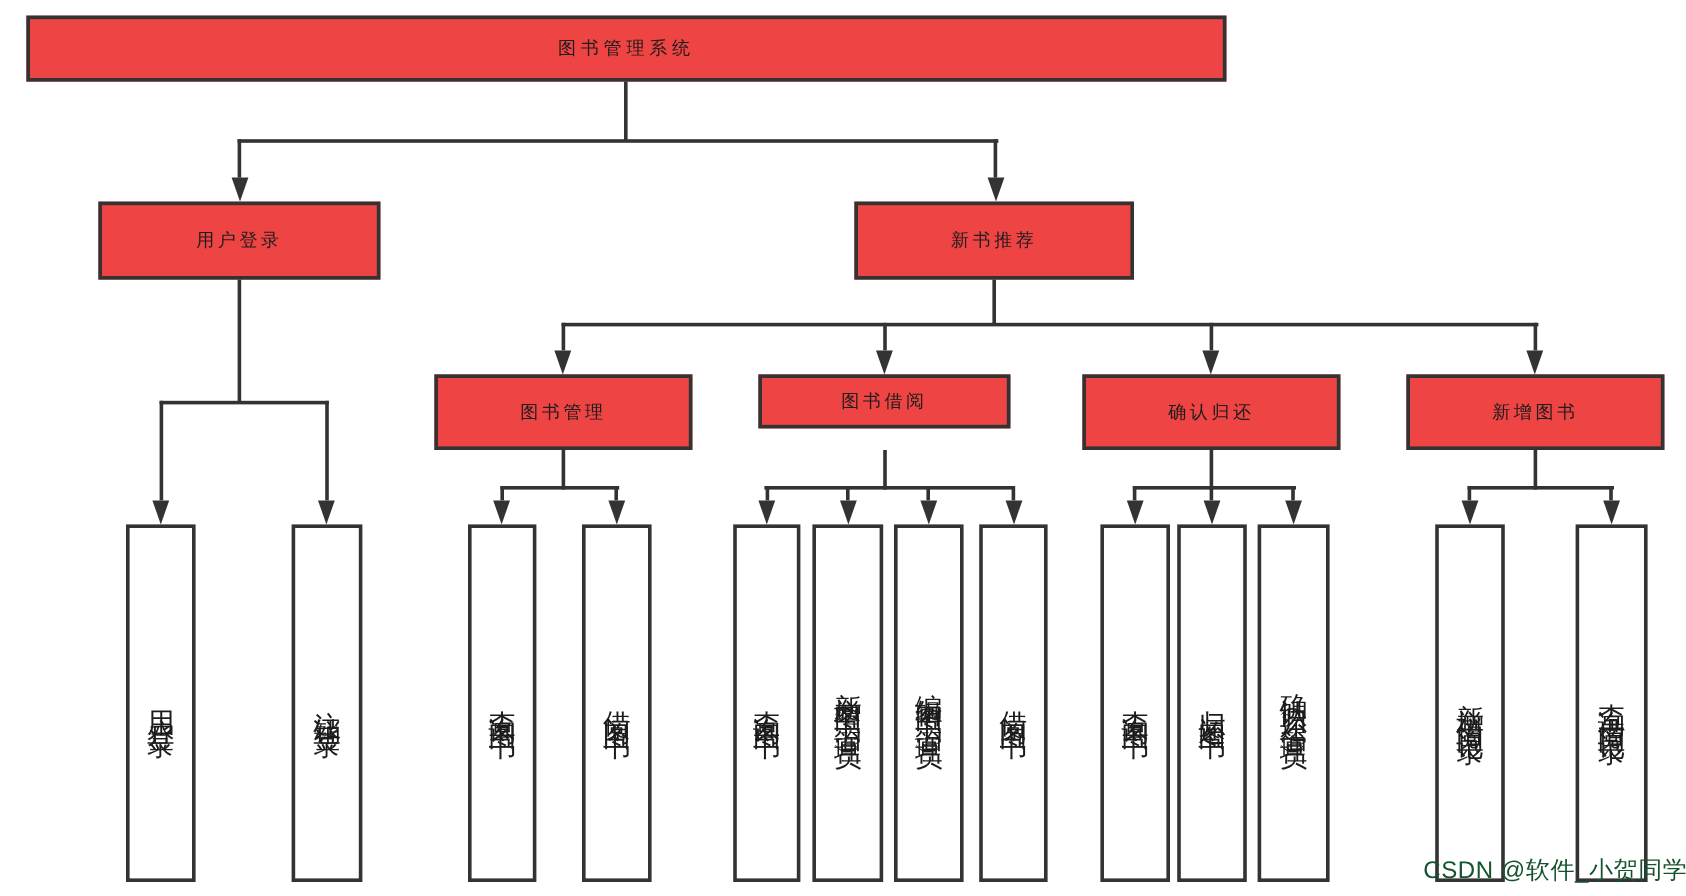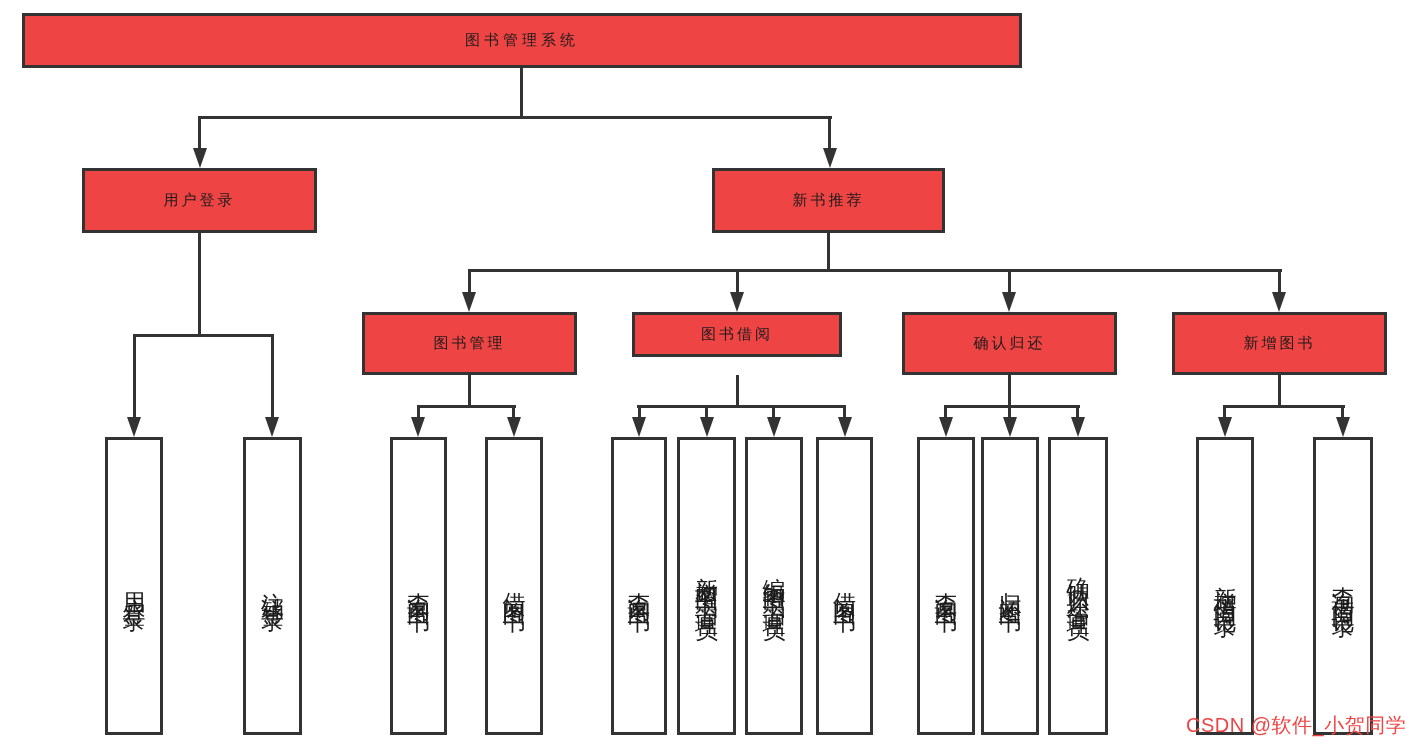"CSDN @软件_小贺同学" .watermark { color: #ef4444 -> #14532d }
